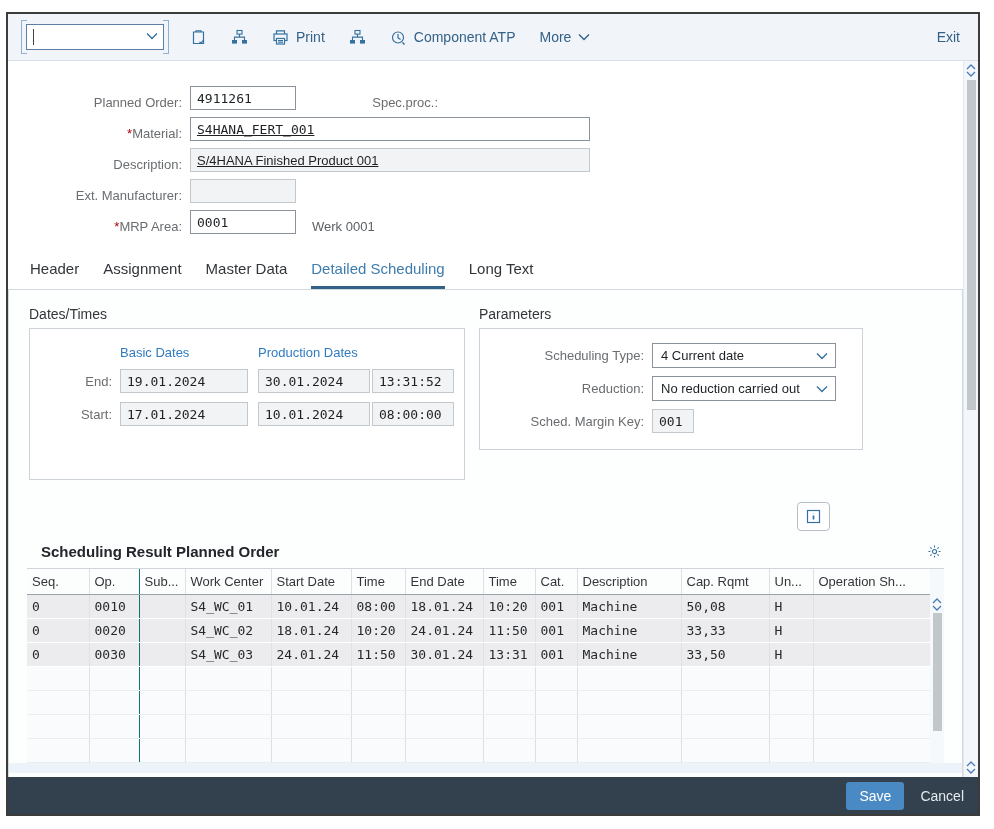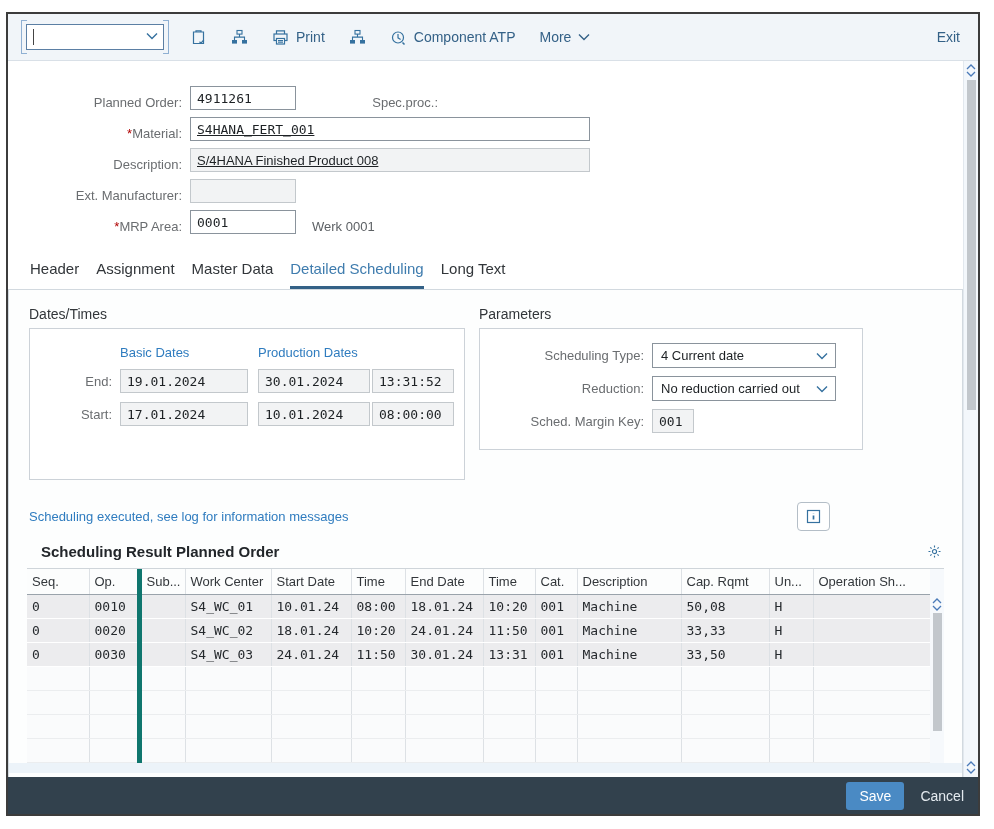"S/4HANA Finished Product 008" span { text: 008 -> 001 }
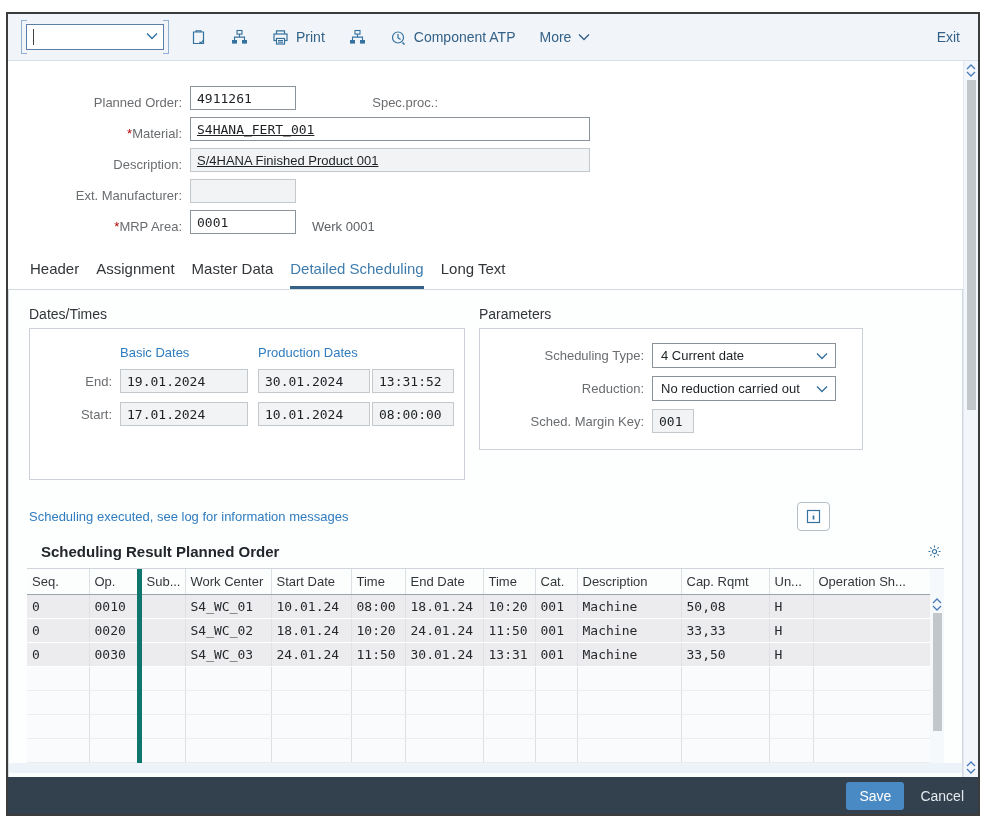"Header" .tabstrip { gap: 17px -> 24px }
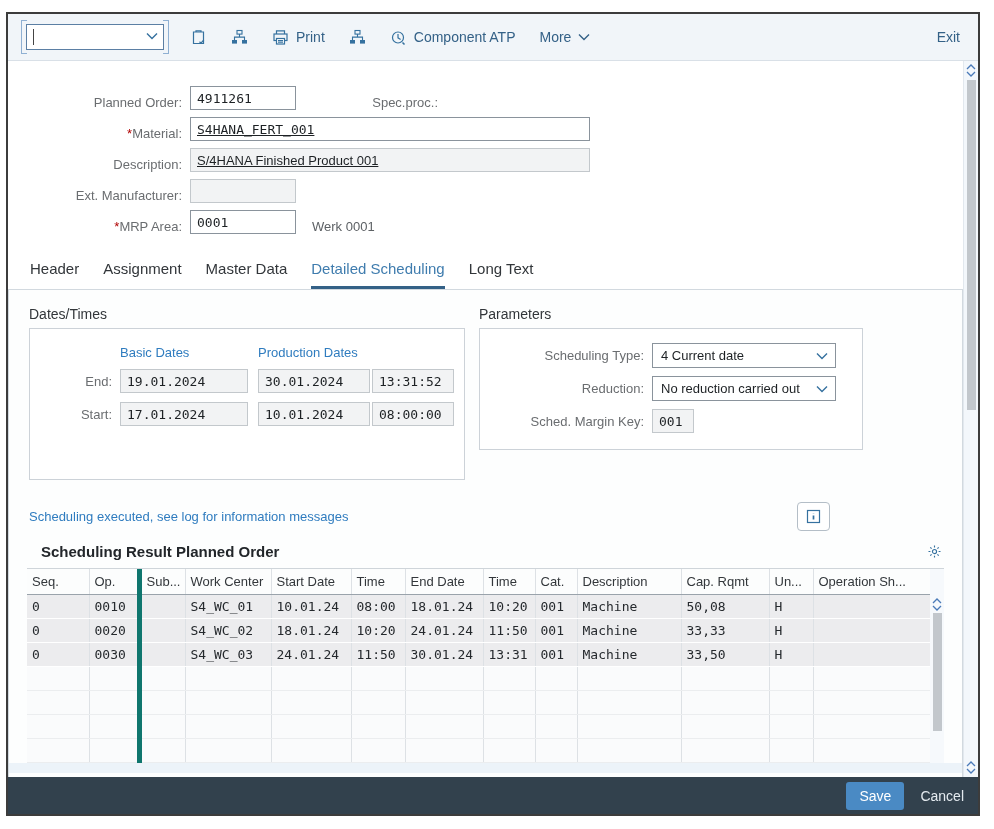"Scheduling executed, see log for" span.status-link { html: <span>Scheduling executed, see log for information messages</span> -> none }
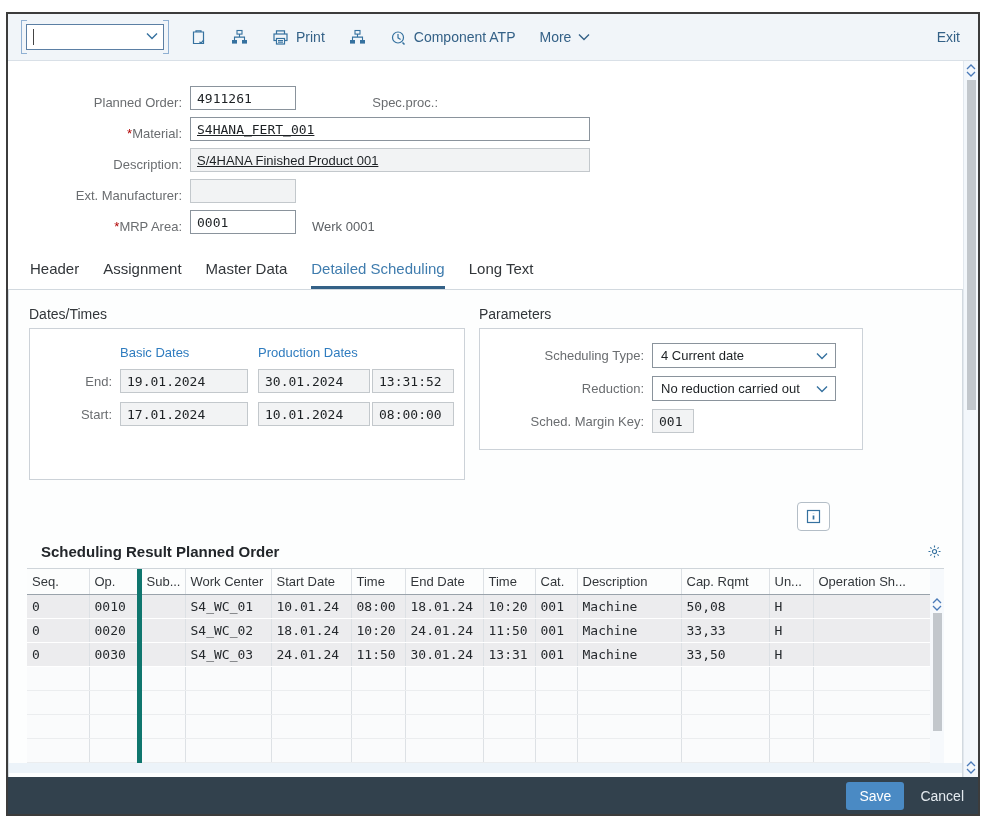"Op." th:nth-child(2), td:nth-child(2) { border-right: 5px solid #0f766e -> 1px solid #0f766e }
